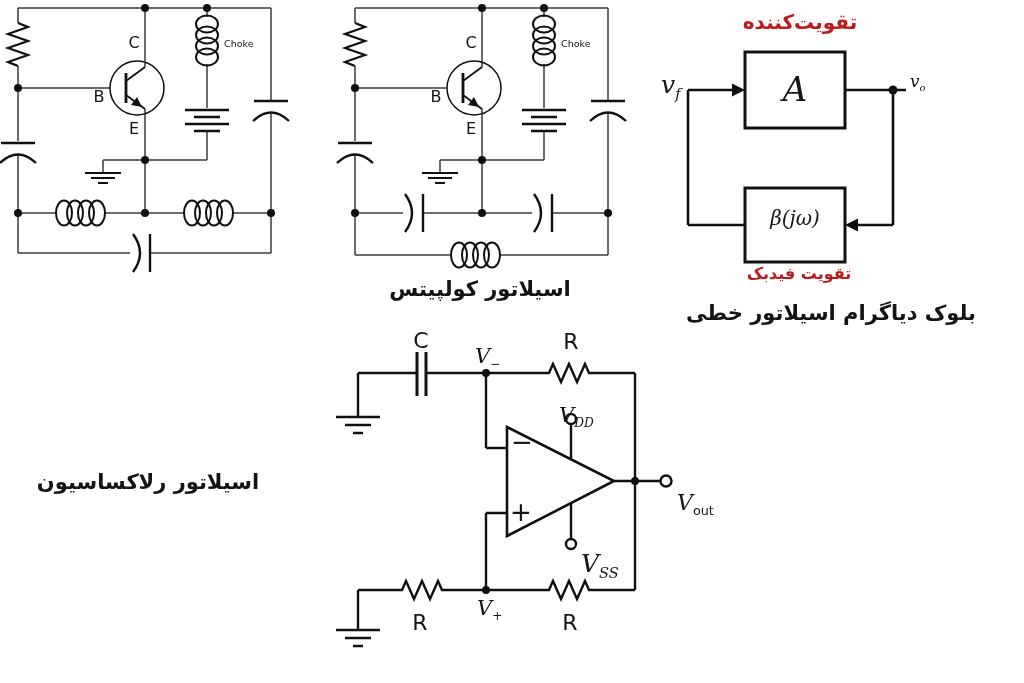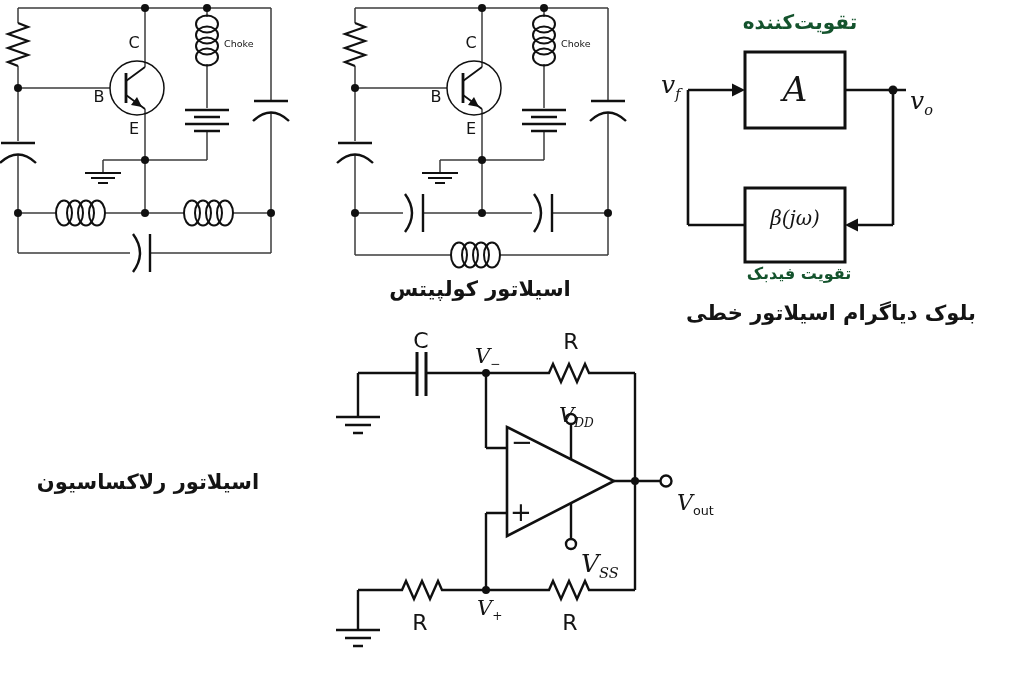"تقویت‌کننده" .cyan { color: #14532d -> #b91c1c }
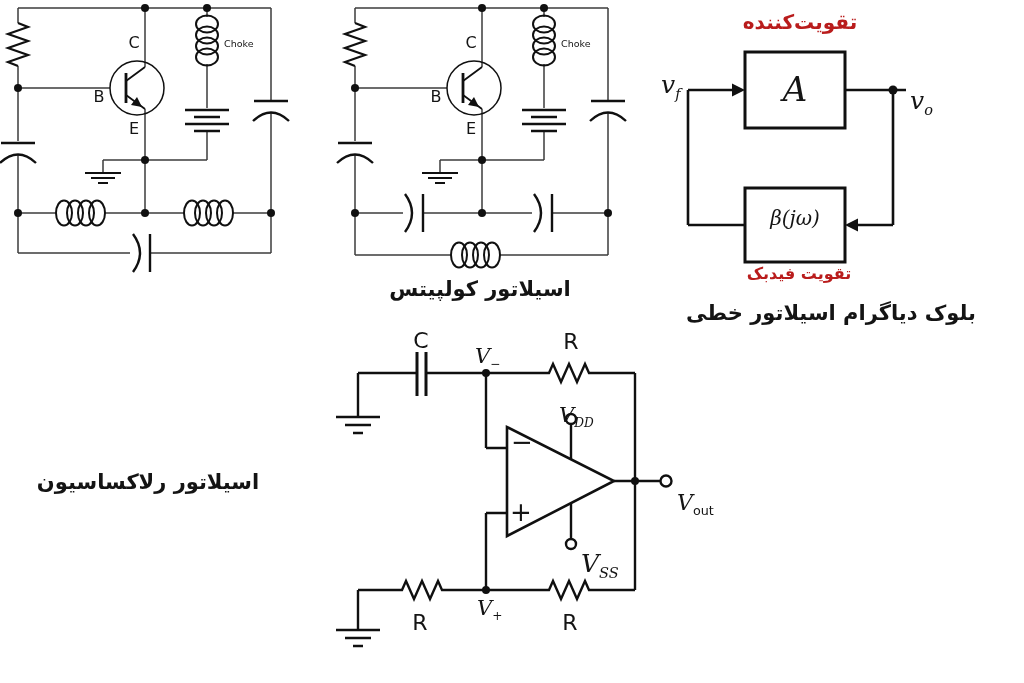"vo" div.lbl { font-size: 25px -> 17px; top: 88px -> 73px }
